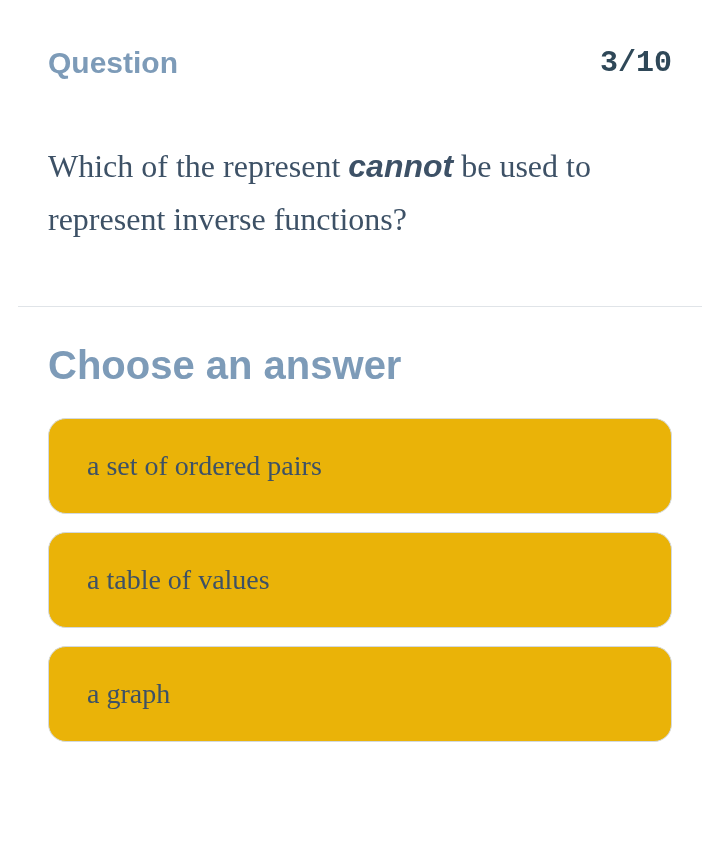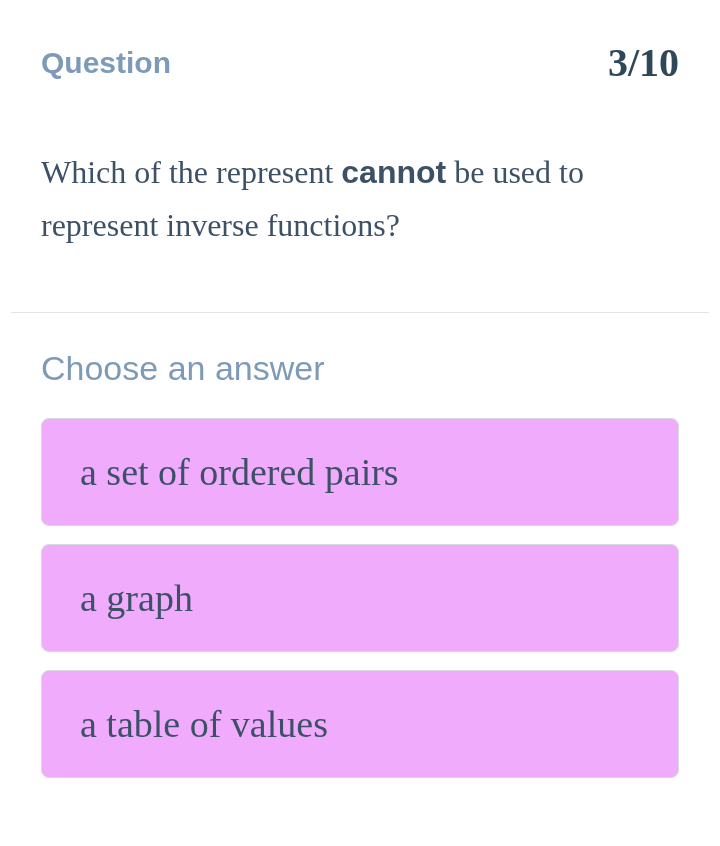"Question" .container { padding: 11px -> 18px }
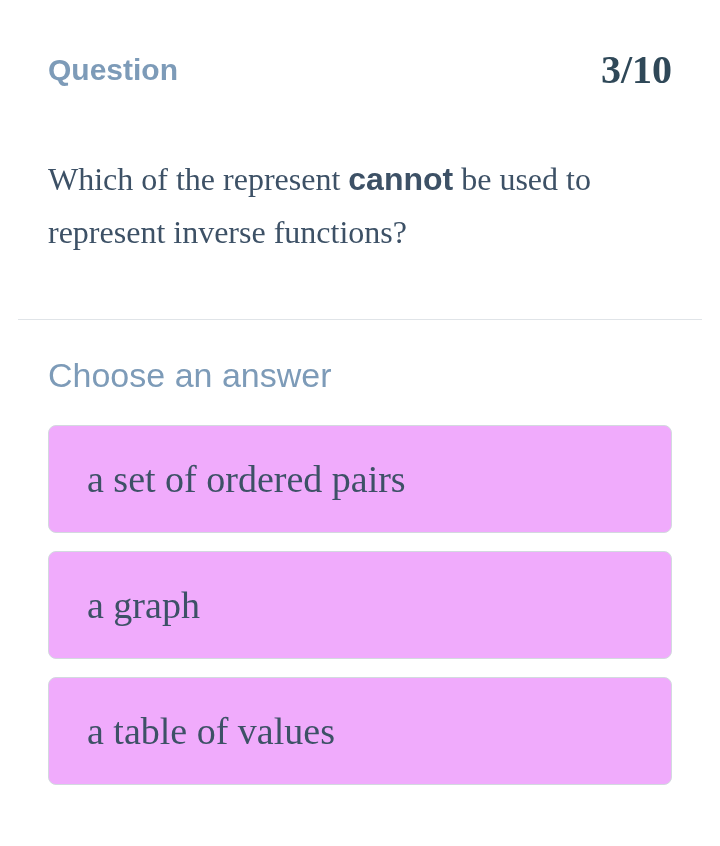"3/10" .progress { font-family: Liberation Serif, serif -> Liberation Mono, monospace; font-size: 40px -> 30px }
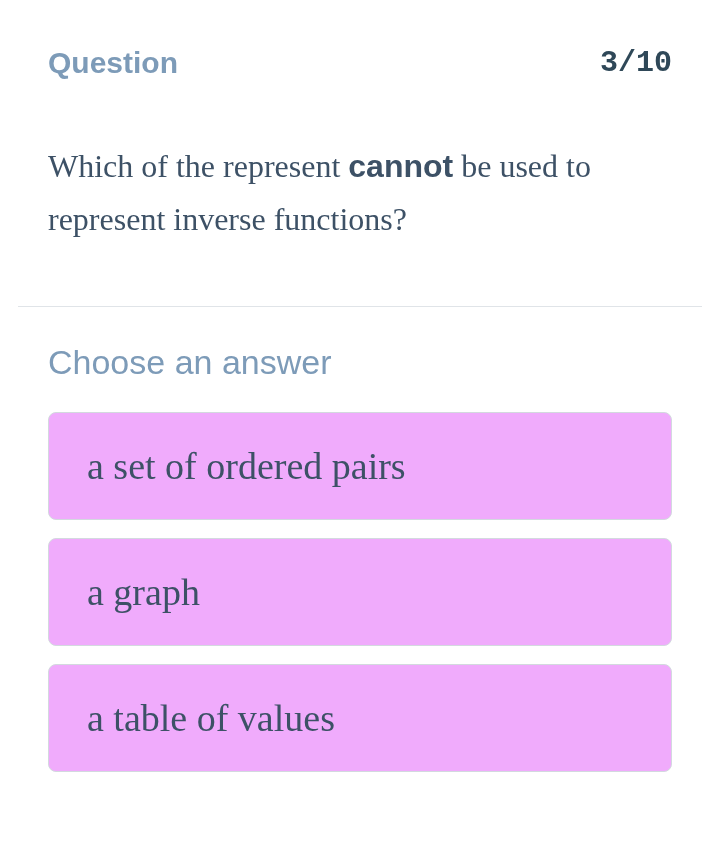"cannot" .question-text .bold { font-style: none -> italic }
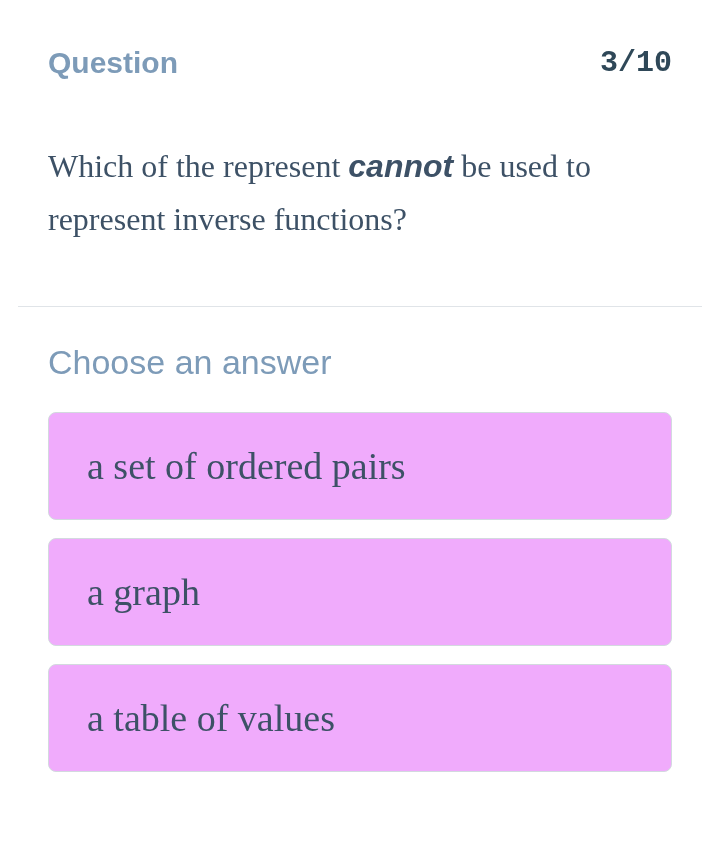"Choose an answer" .choose-label { font-size: 34px -> 40px; font-weight: 400 -> 700 }
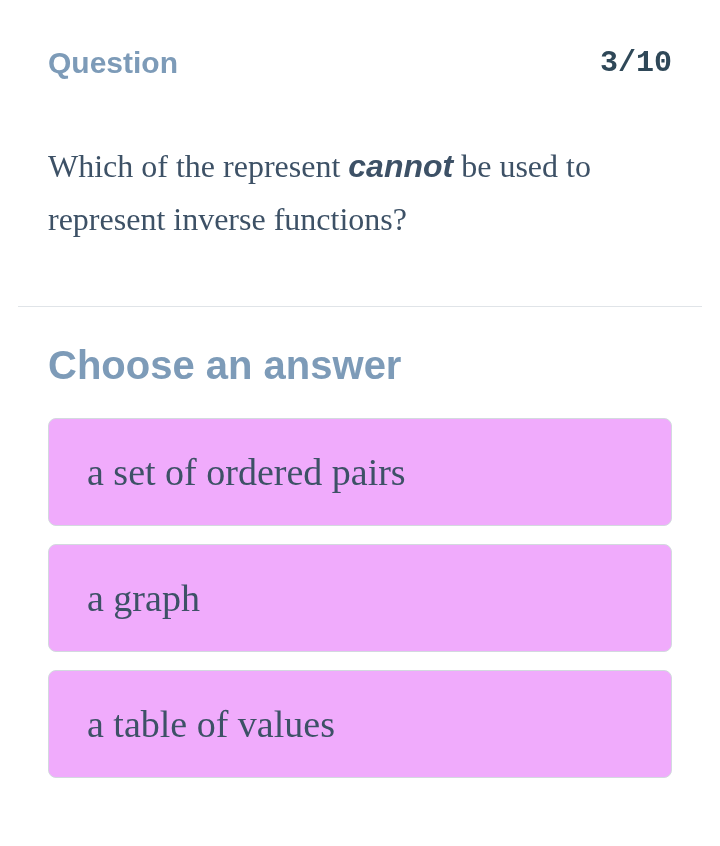"a set of ordered pairs" .answer-option { background: #f0abfc -> #eab308; border-radius: 8px -> 18px; font-size: 38px -> 28px }
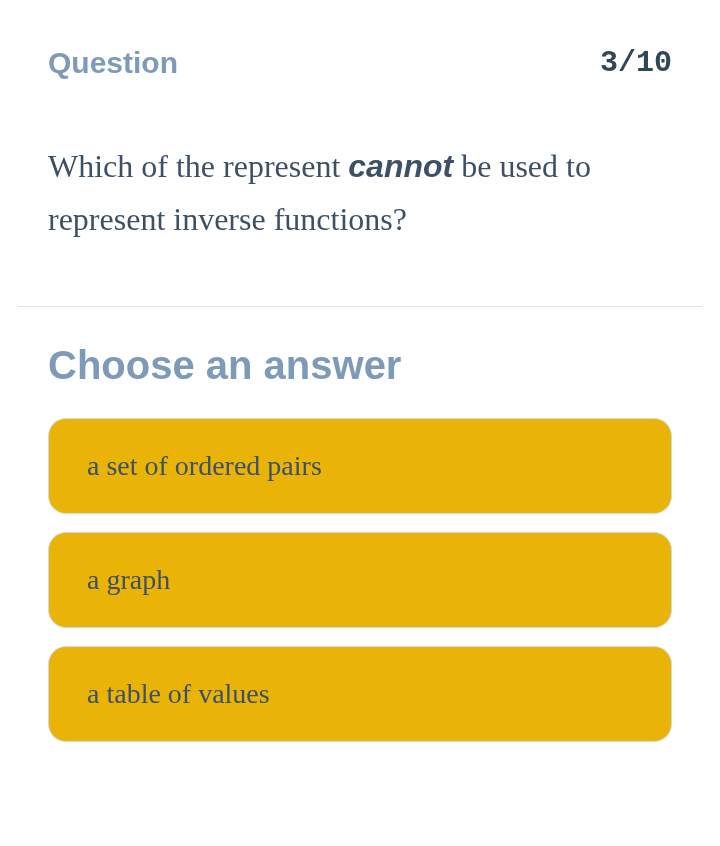"a graph" button.answer-option { order: before "a table of values" -> after "a table of values" }
